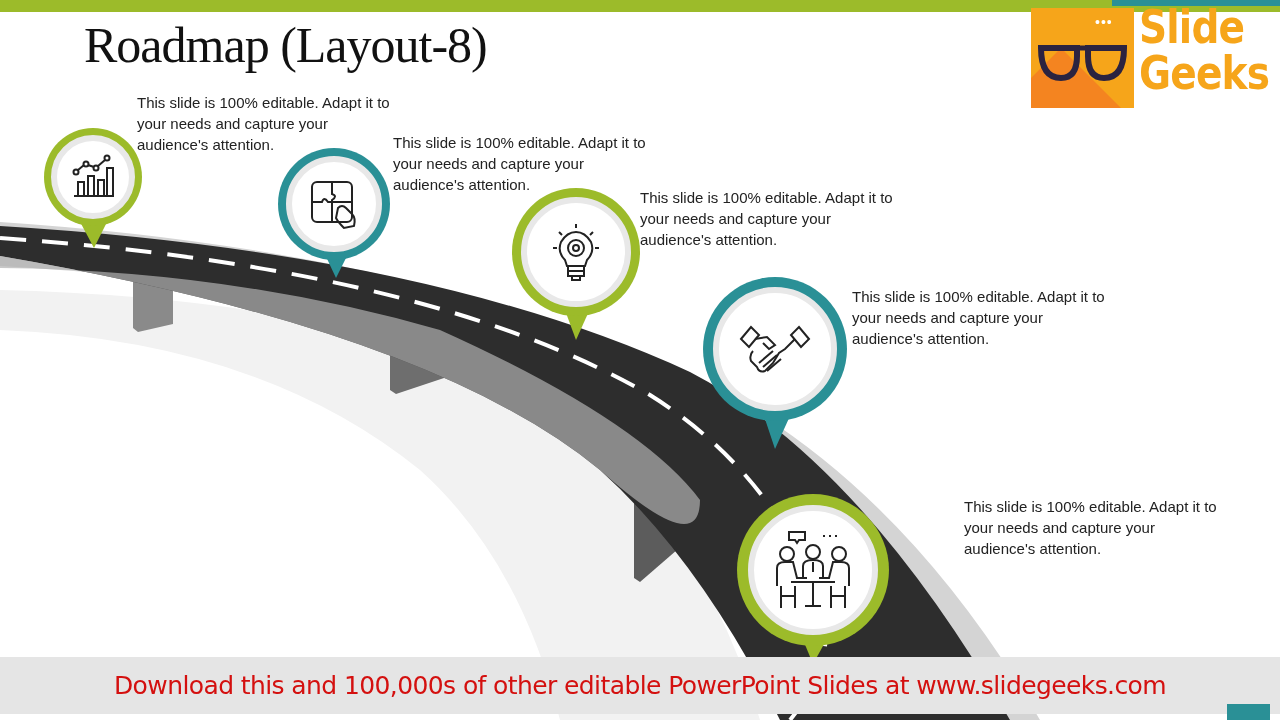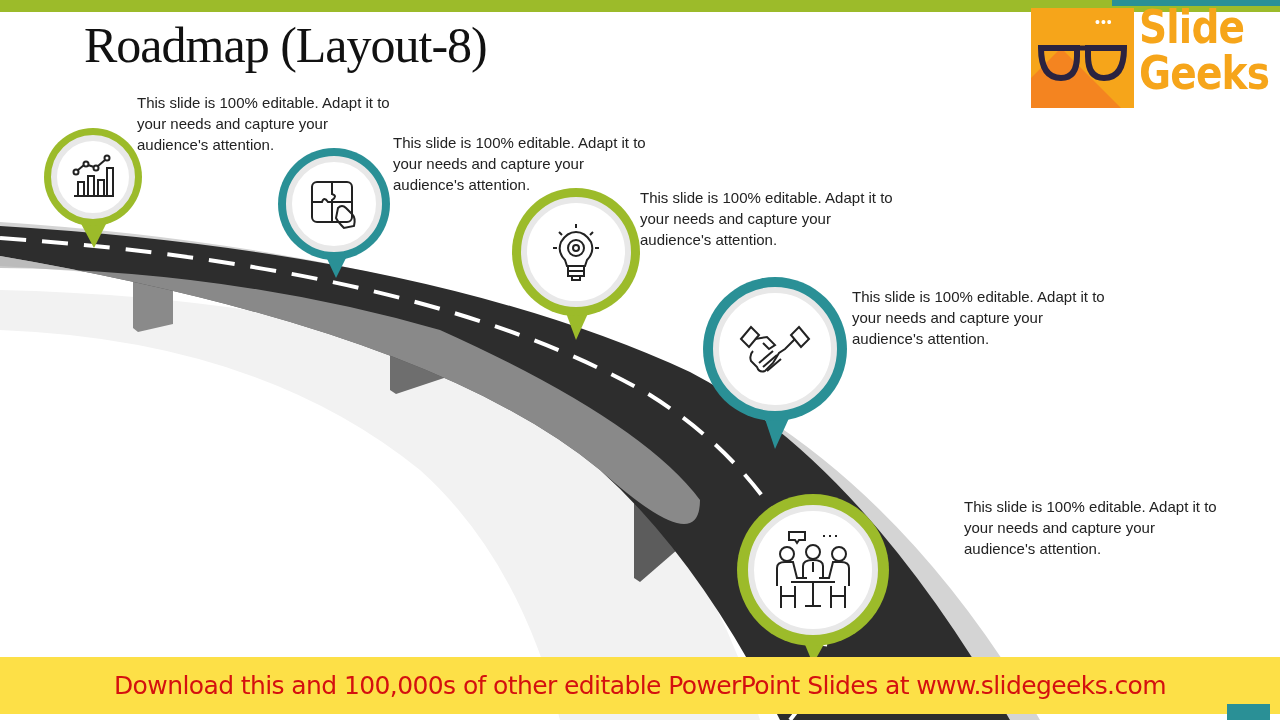"Download this and 100,000s of" .banner { background: #fde047 -> #e5e5e5 }
